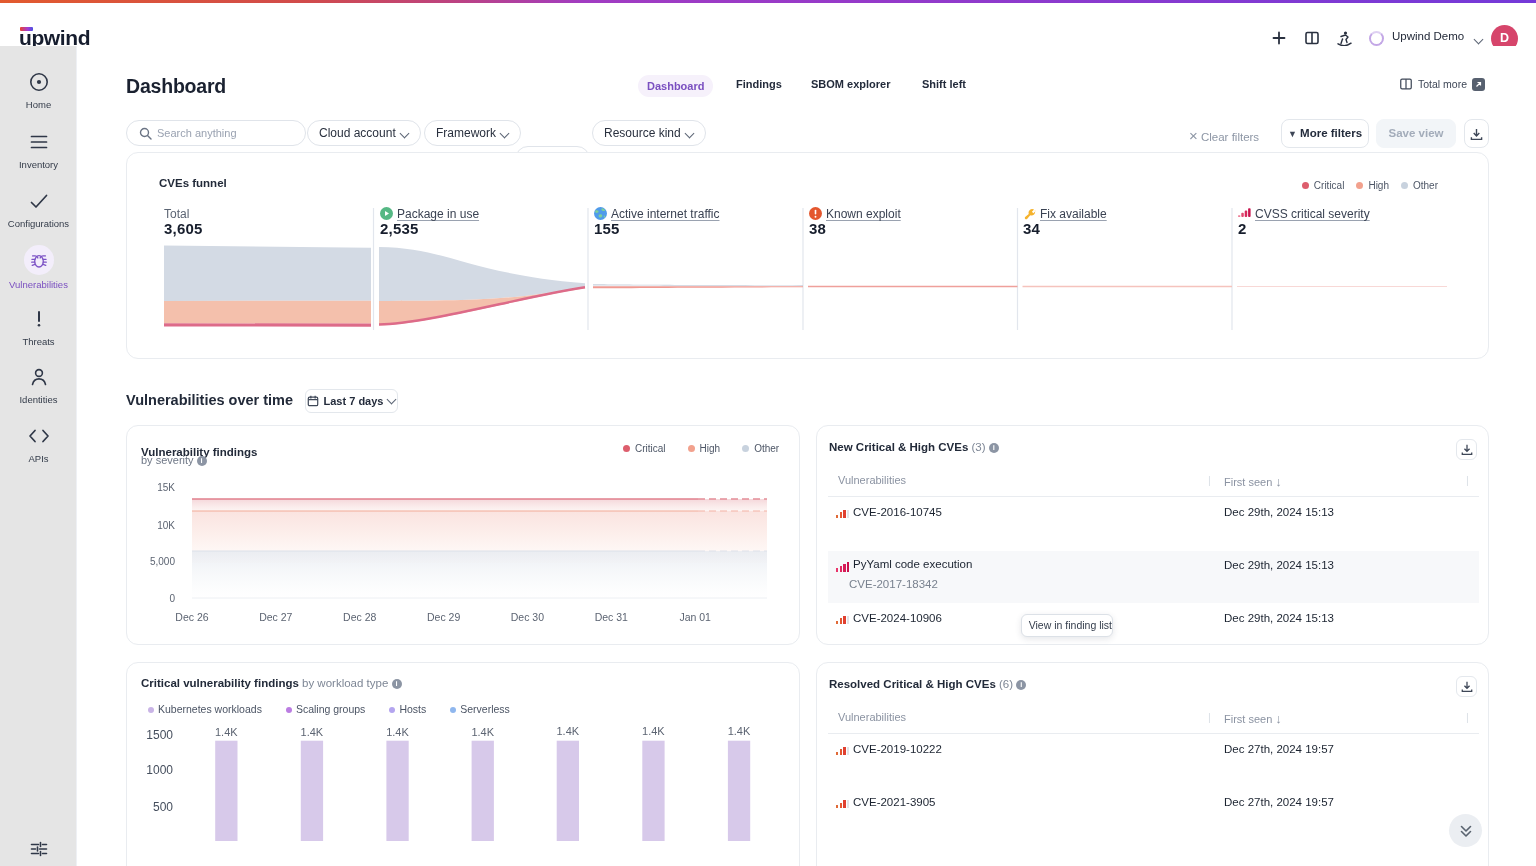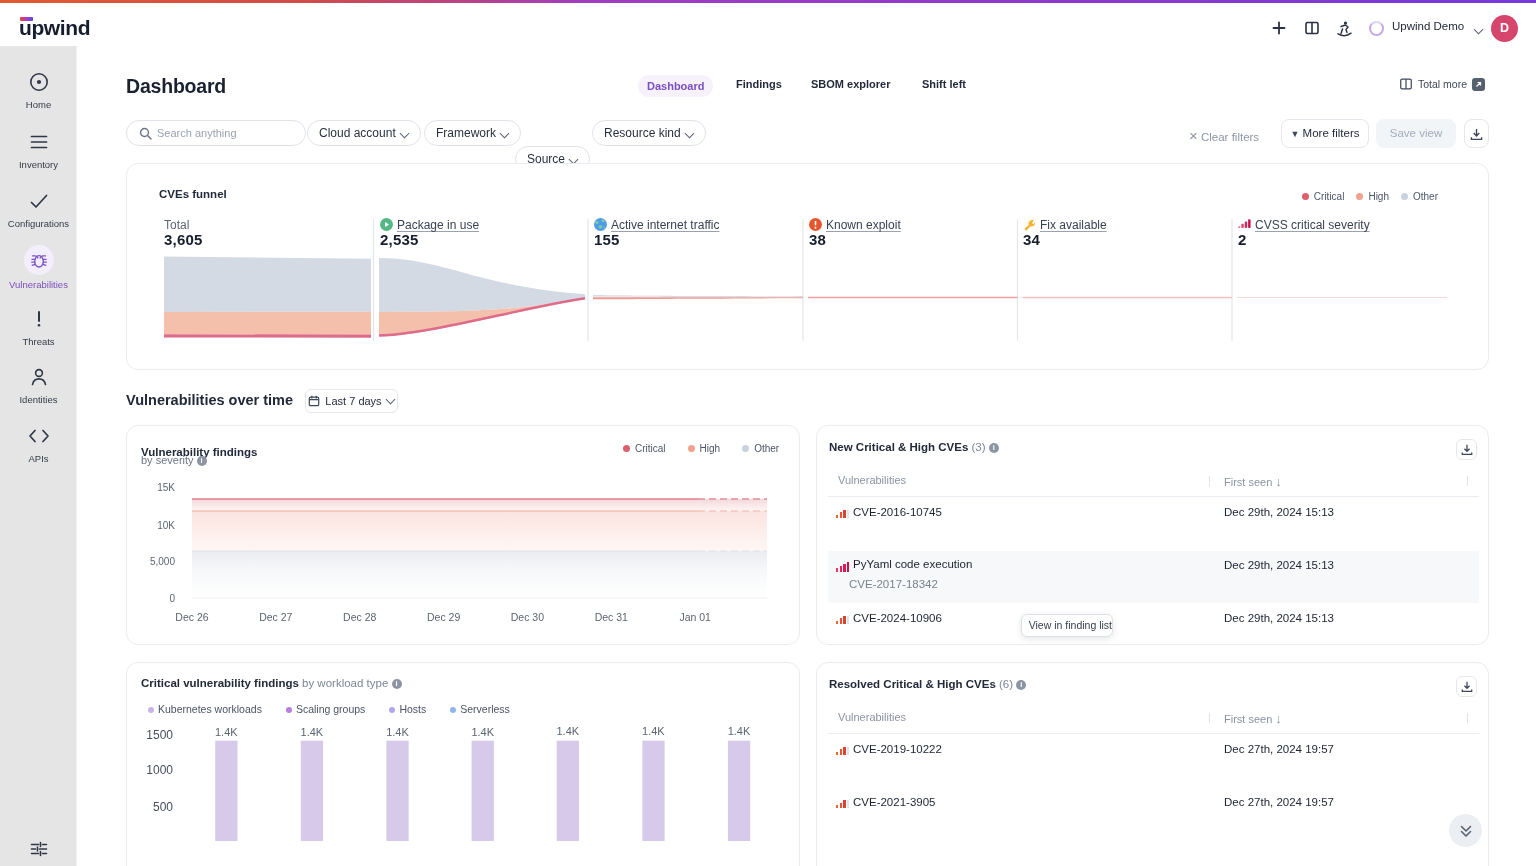"upwind" #header { top: 5px -> 15px }
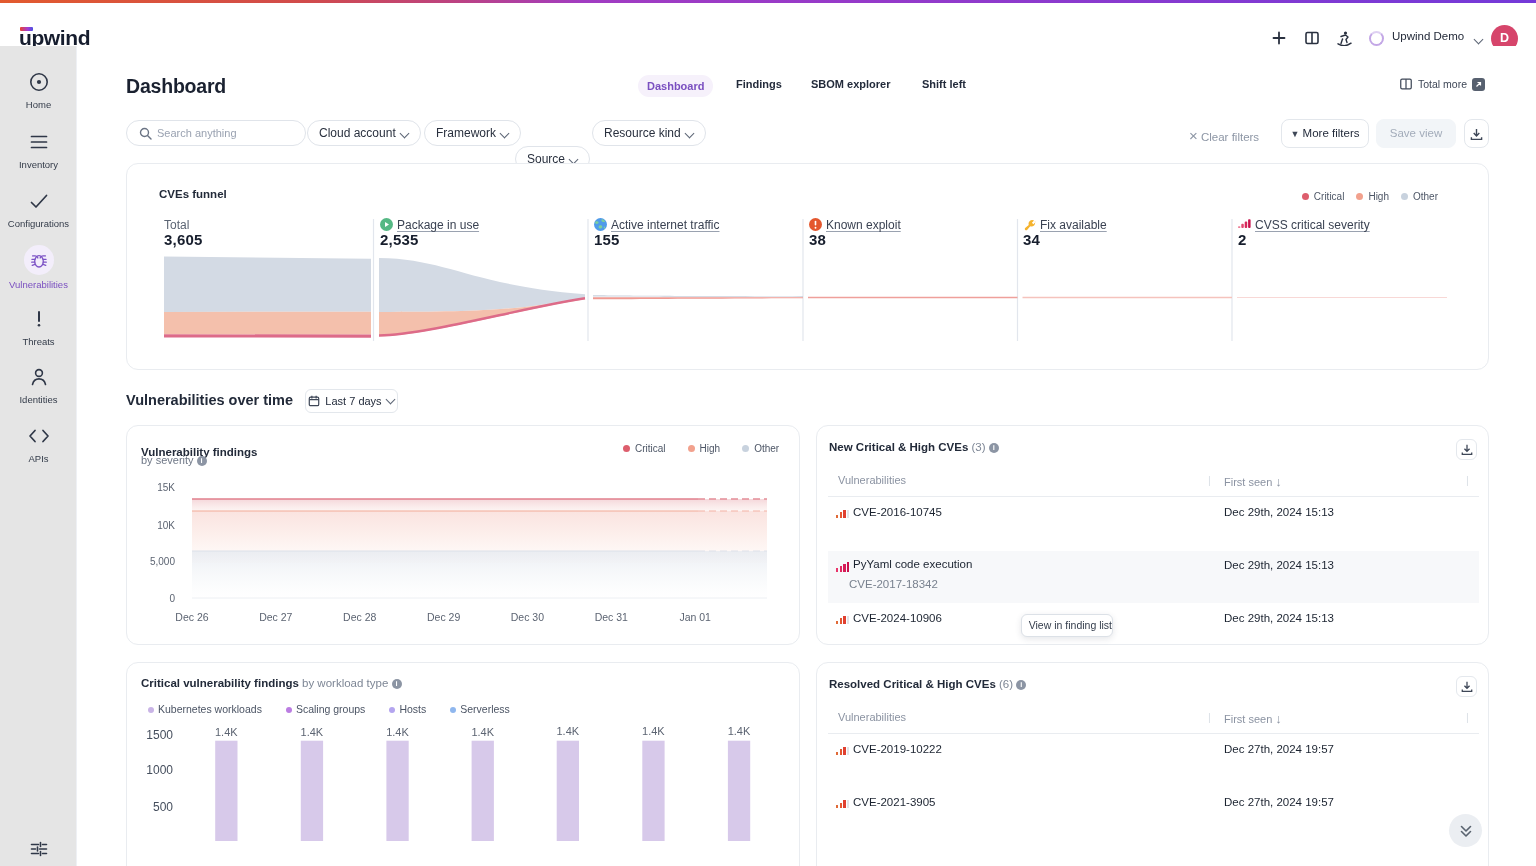"▼ More filters" .btn { font-weight: none -> bold }
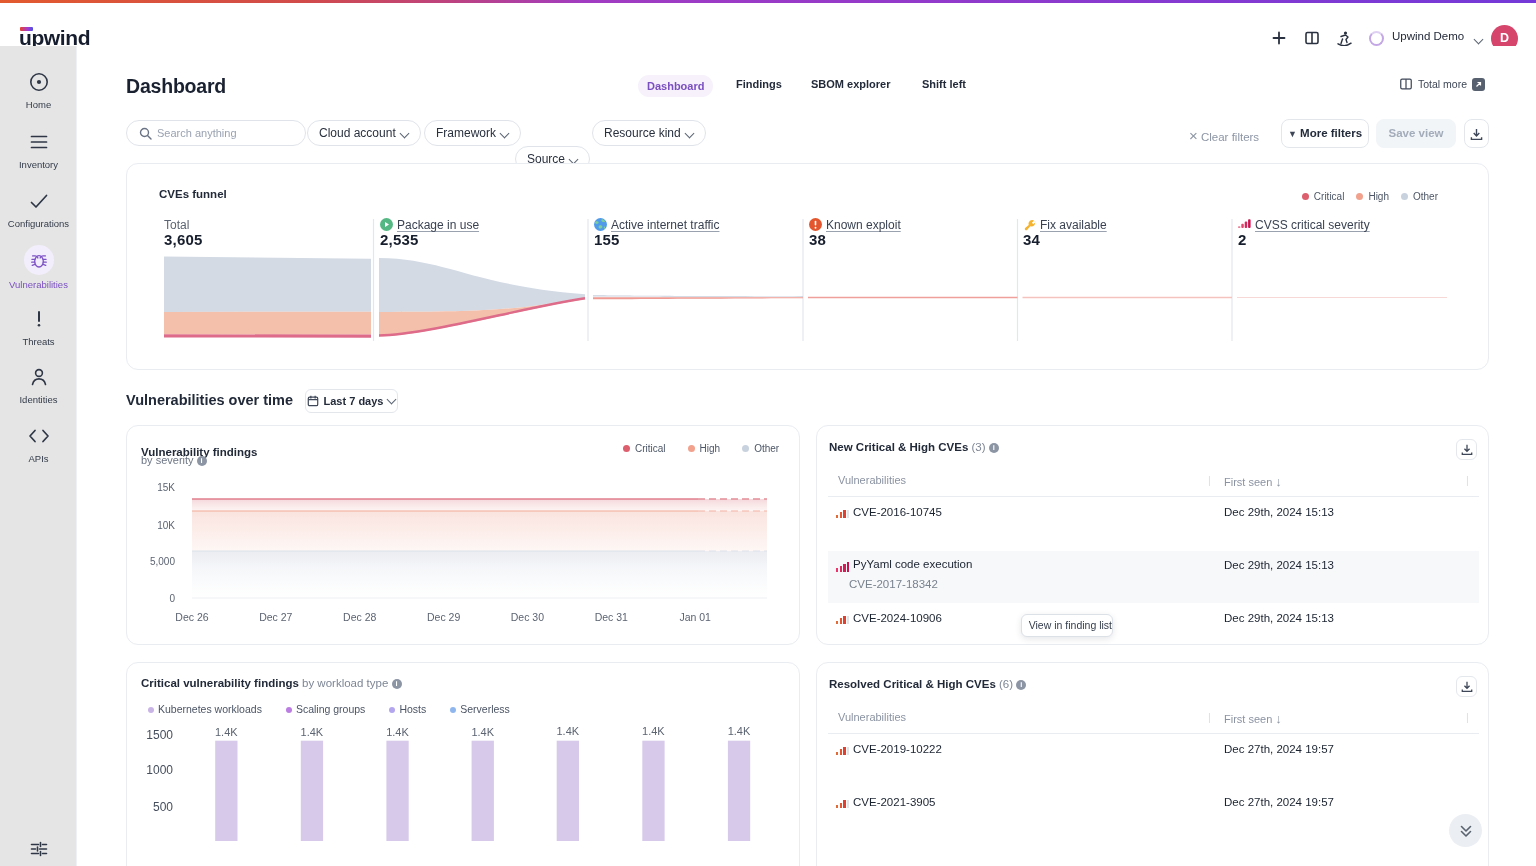"CVEs funnel" div.card { top: 117px -> 106px }
